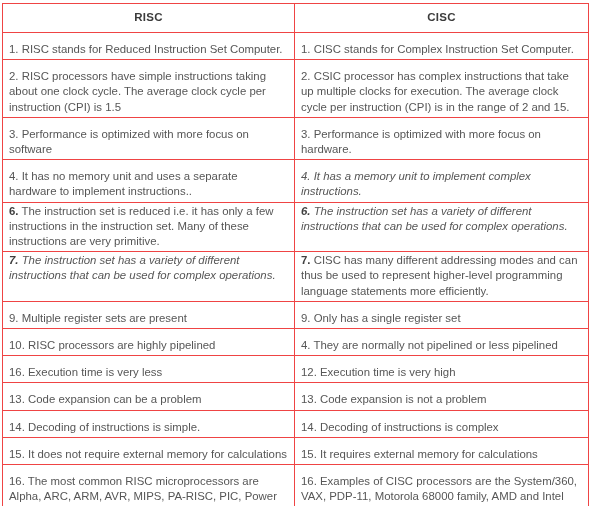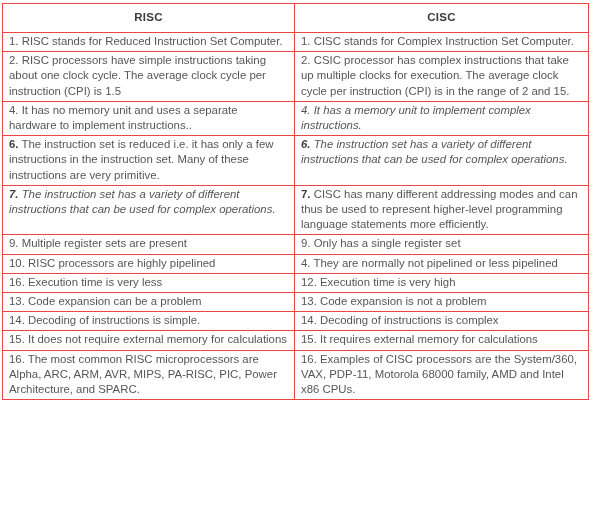"1. RISC stands for Reduced" .cell-text { margin-top: none -> 8px }
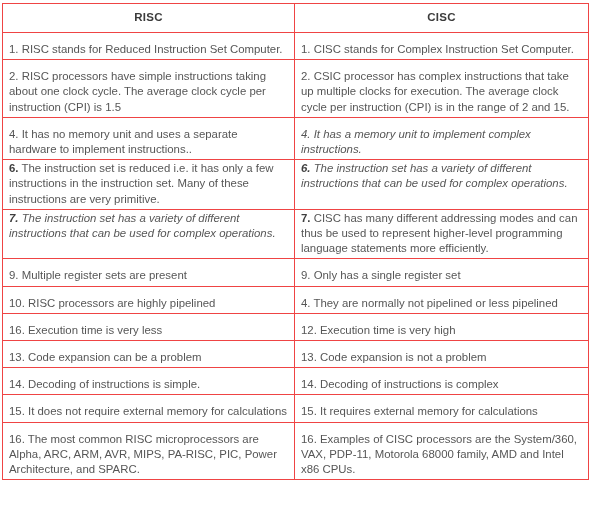"3. Performance is optimized with" tr { html: none -> <tr> <td> <span>3. Performance is optimized with more focus on software</span> </td> <td> <span>3. Performance is optimized with more focus on hardware.</span> </td> </tr> }
